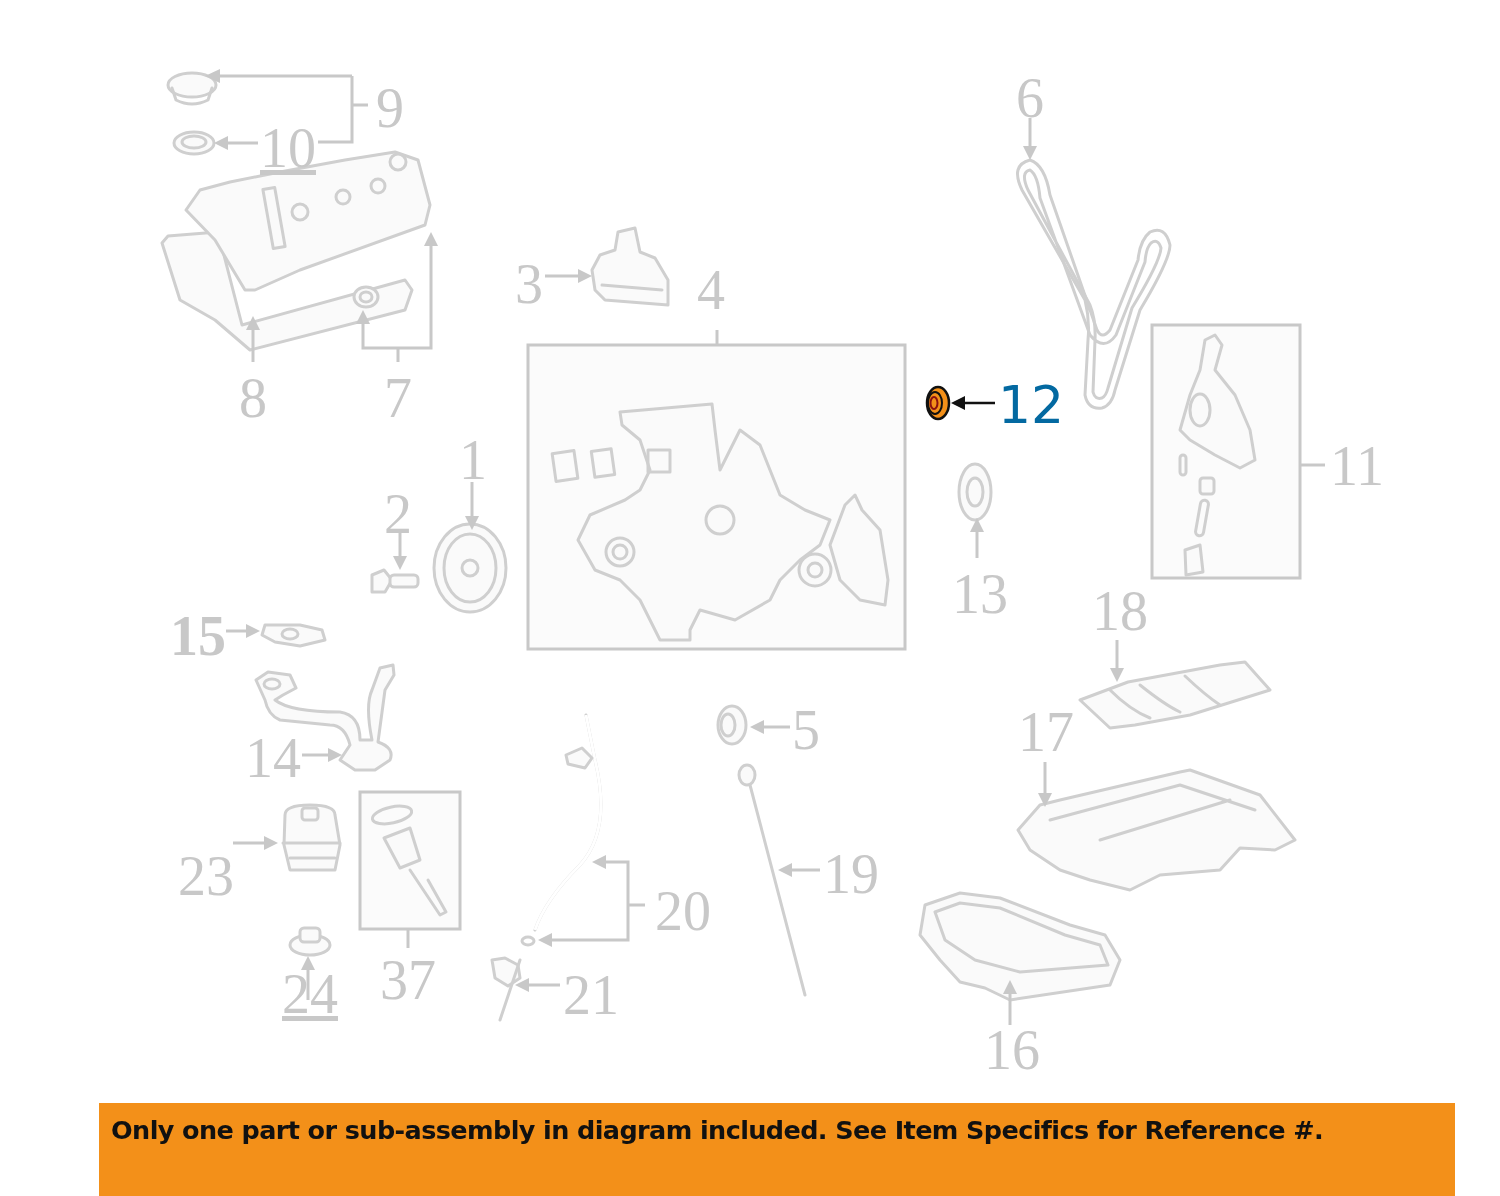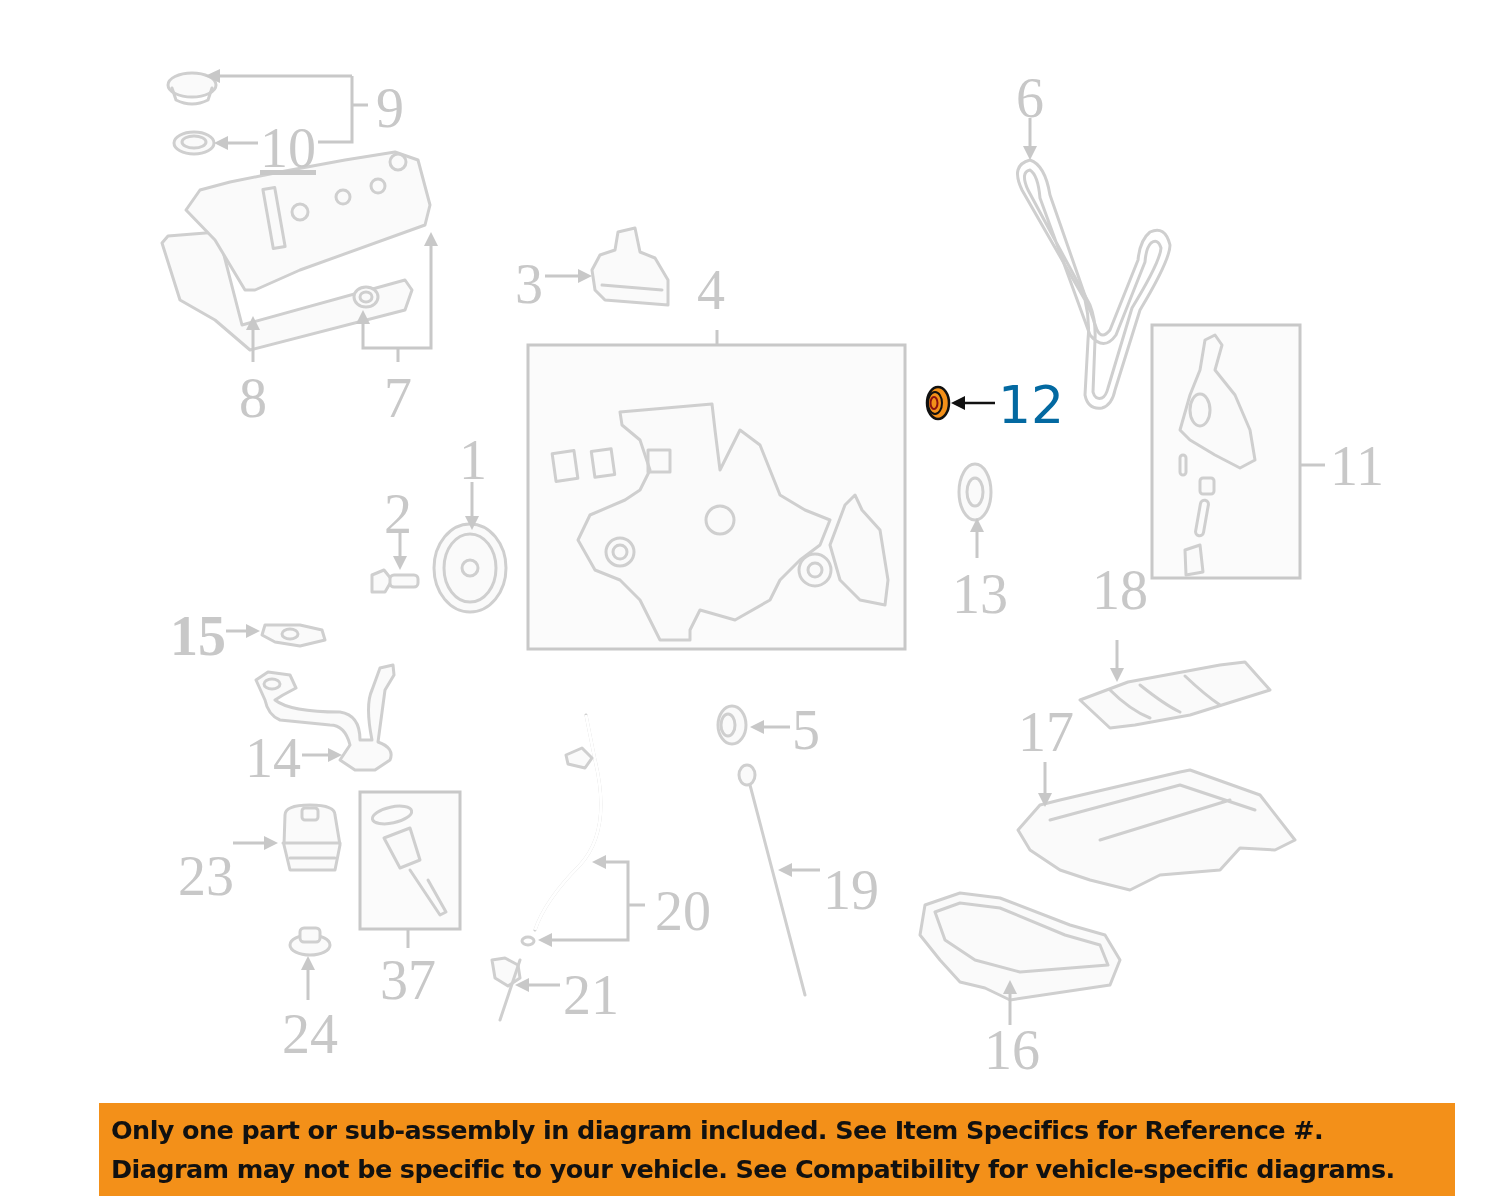"18" span.callout { top: 562px -> 583px }
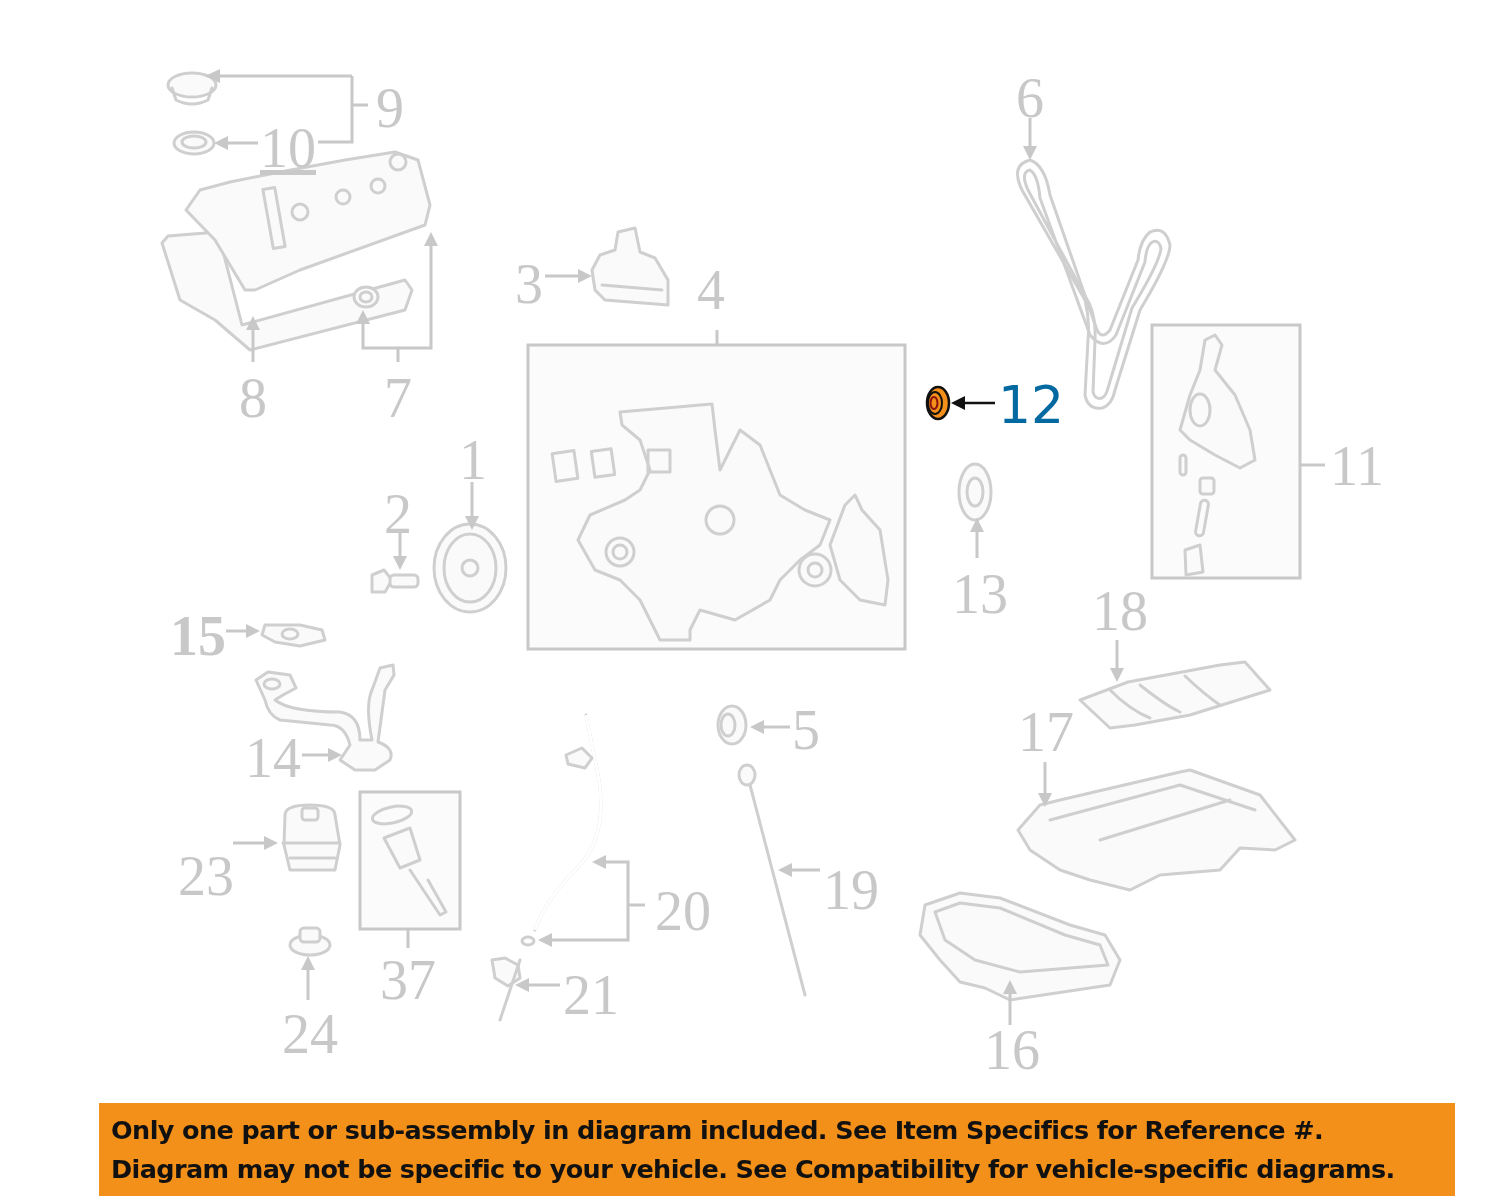"19" span.callout { margin-top: 16px -> none }
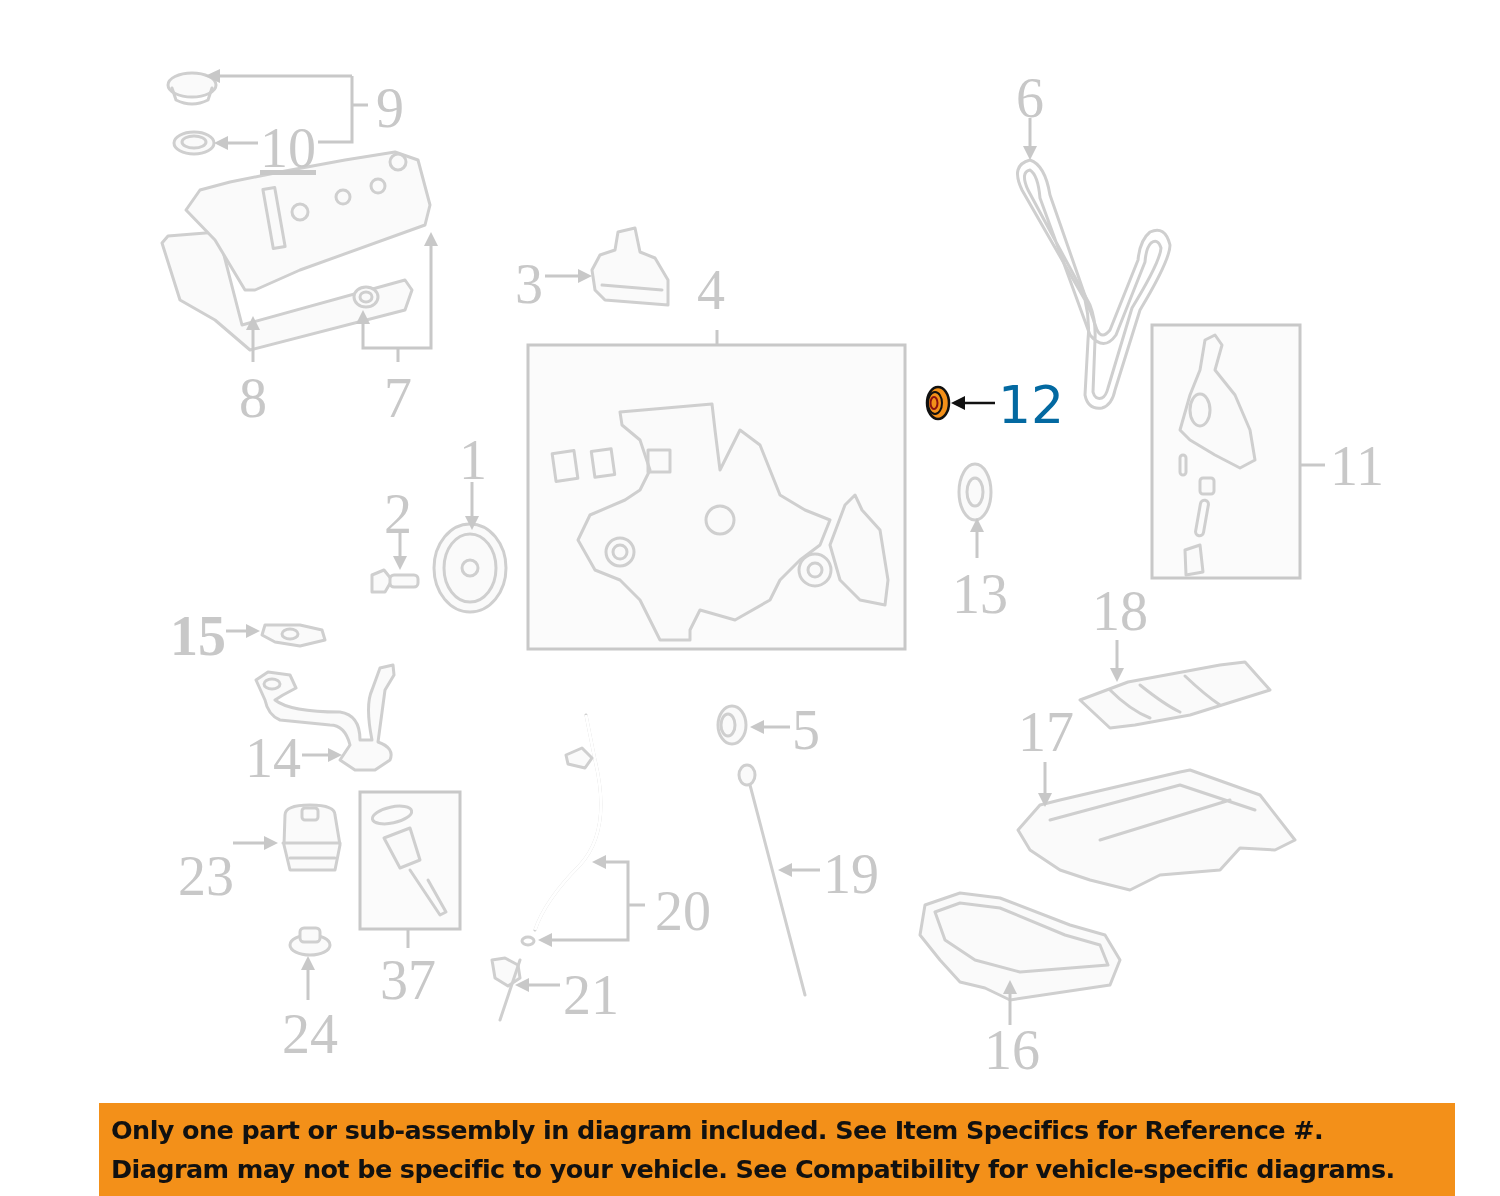"24" span.callout { text-decoration: none -> underline; top: 1006px -> 966px }
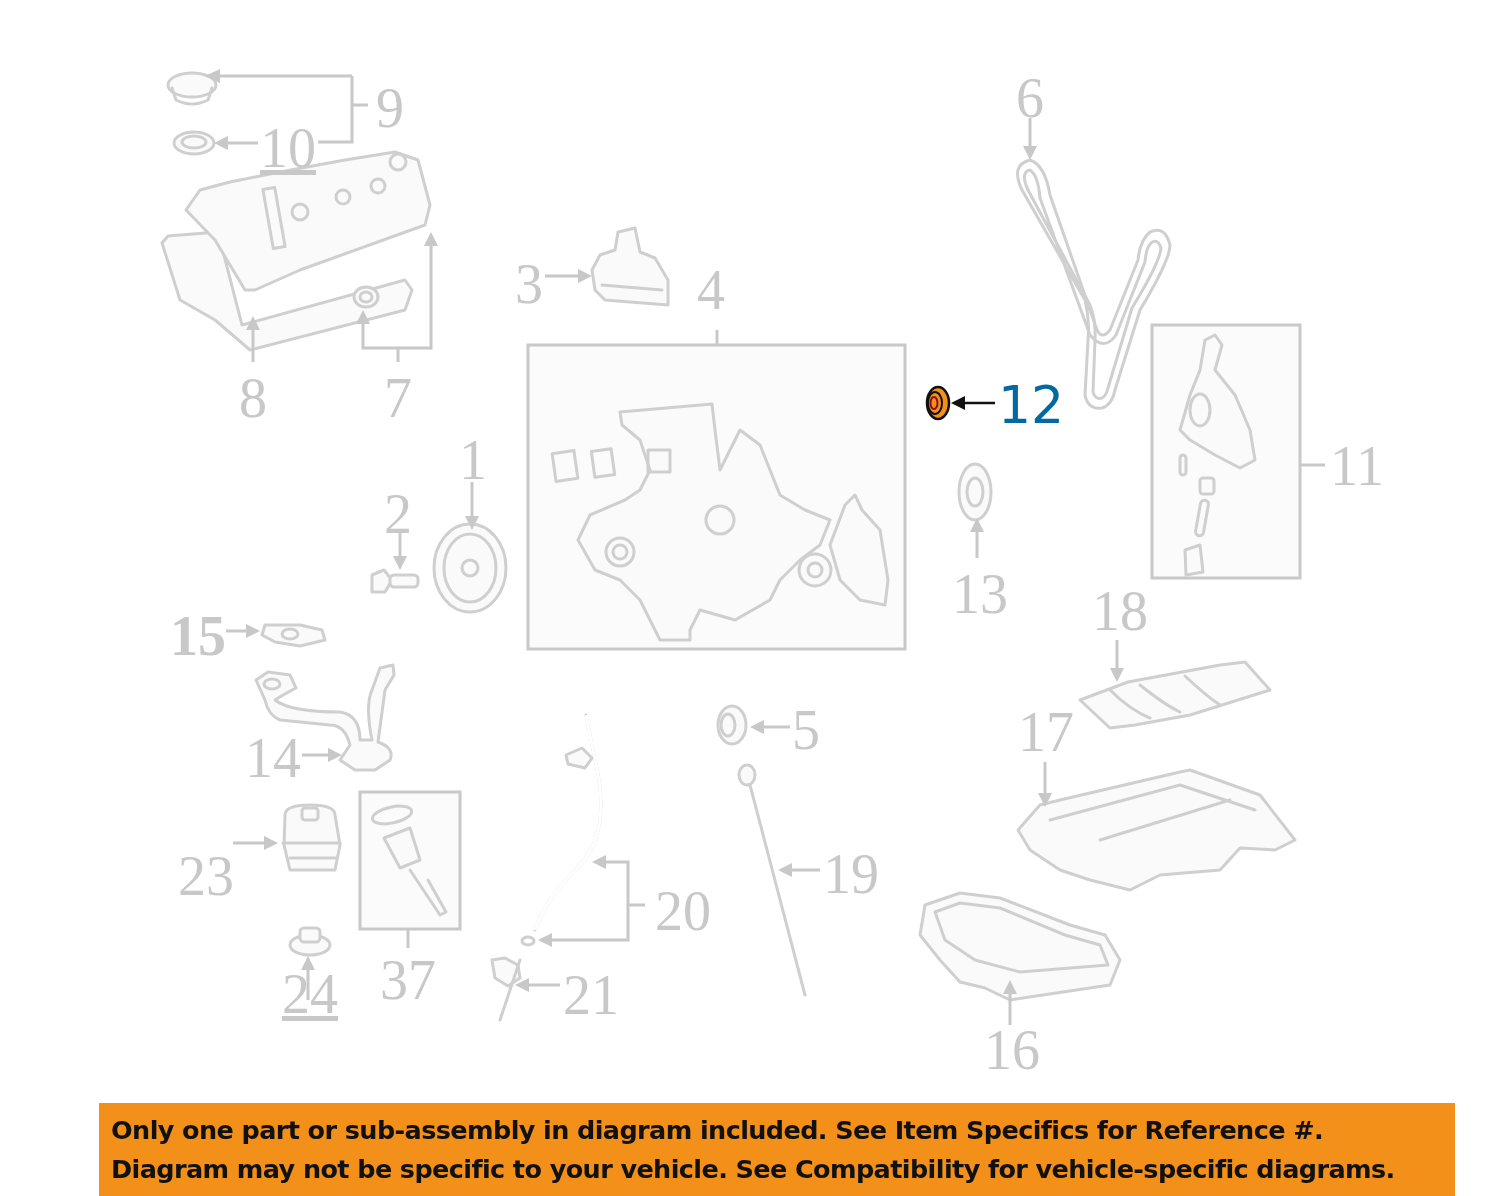"Diagram may not be specific" div { html: <div>Diagram may not be specific to your vehicle. See Compatibility for vehicle-specific diagrams.</div> -> none }
